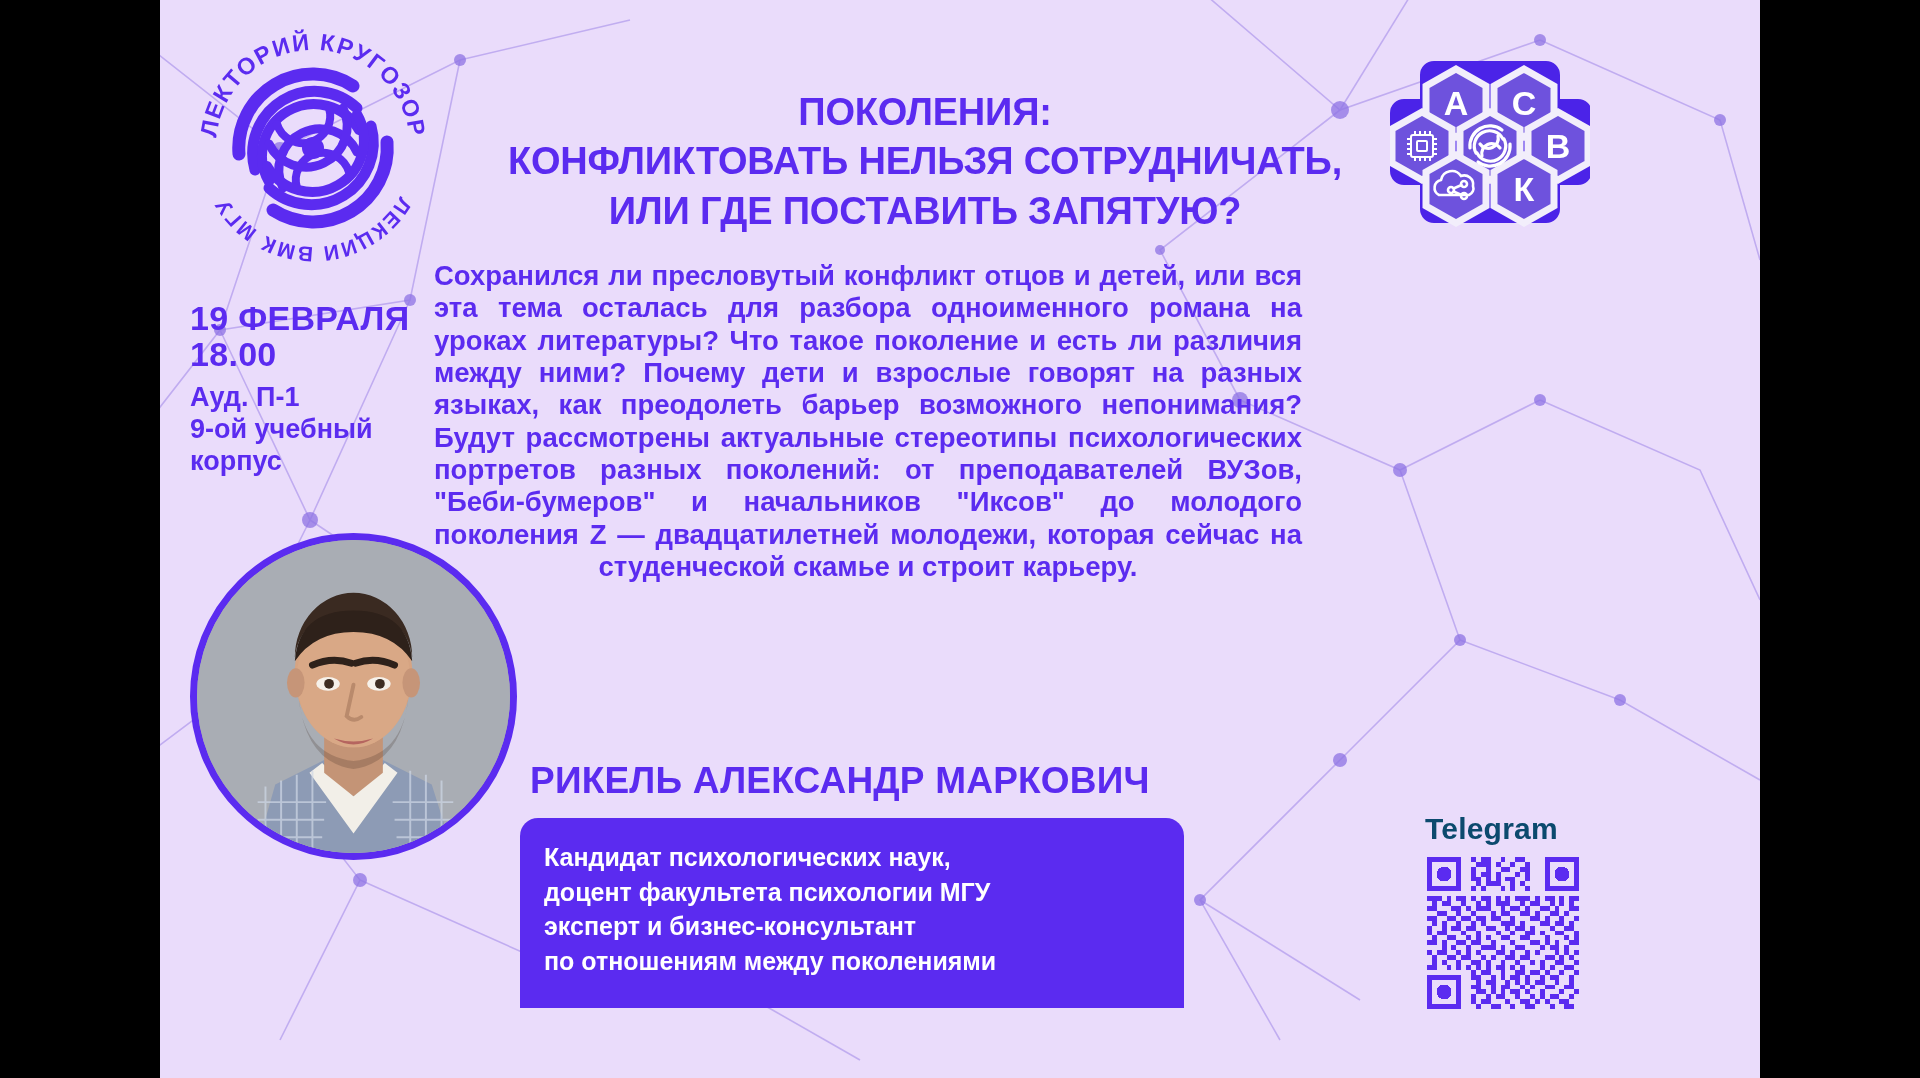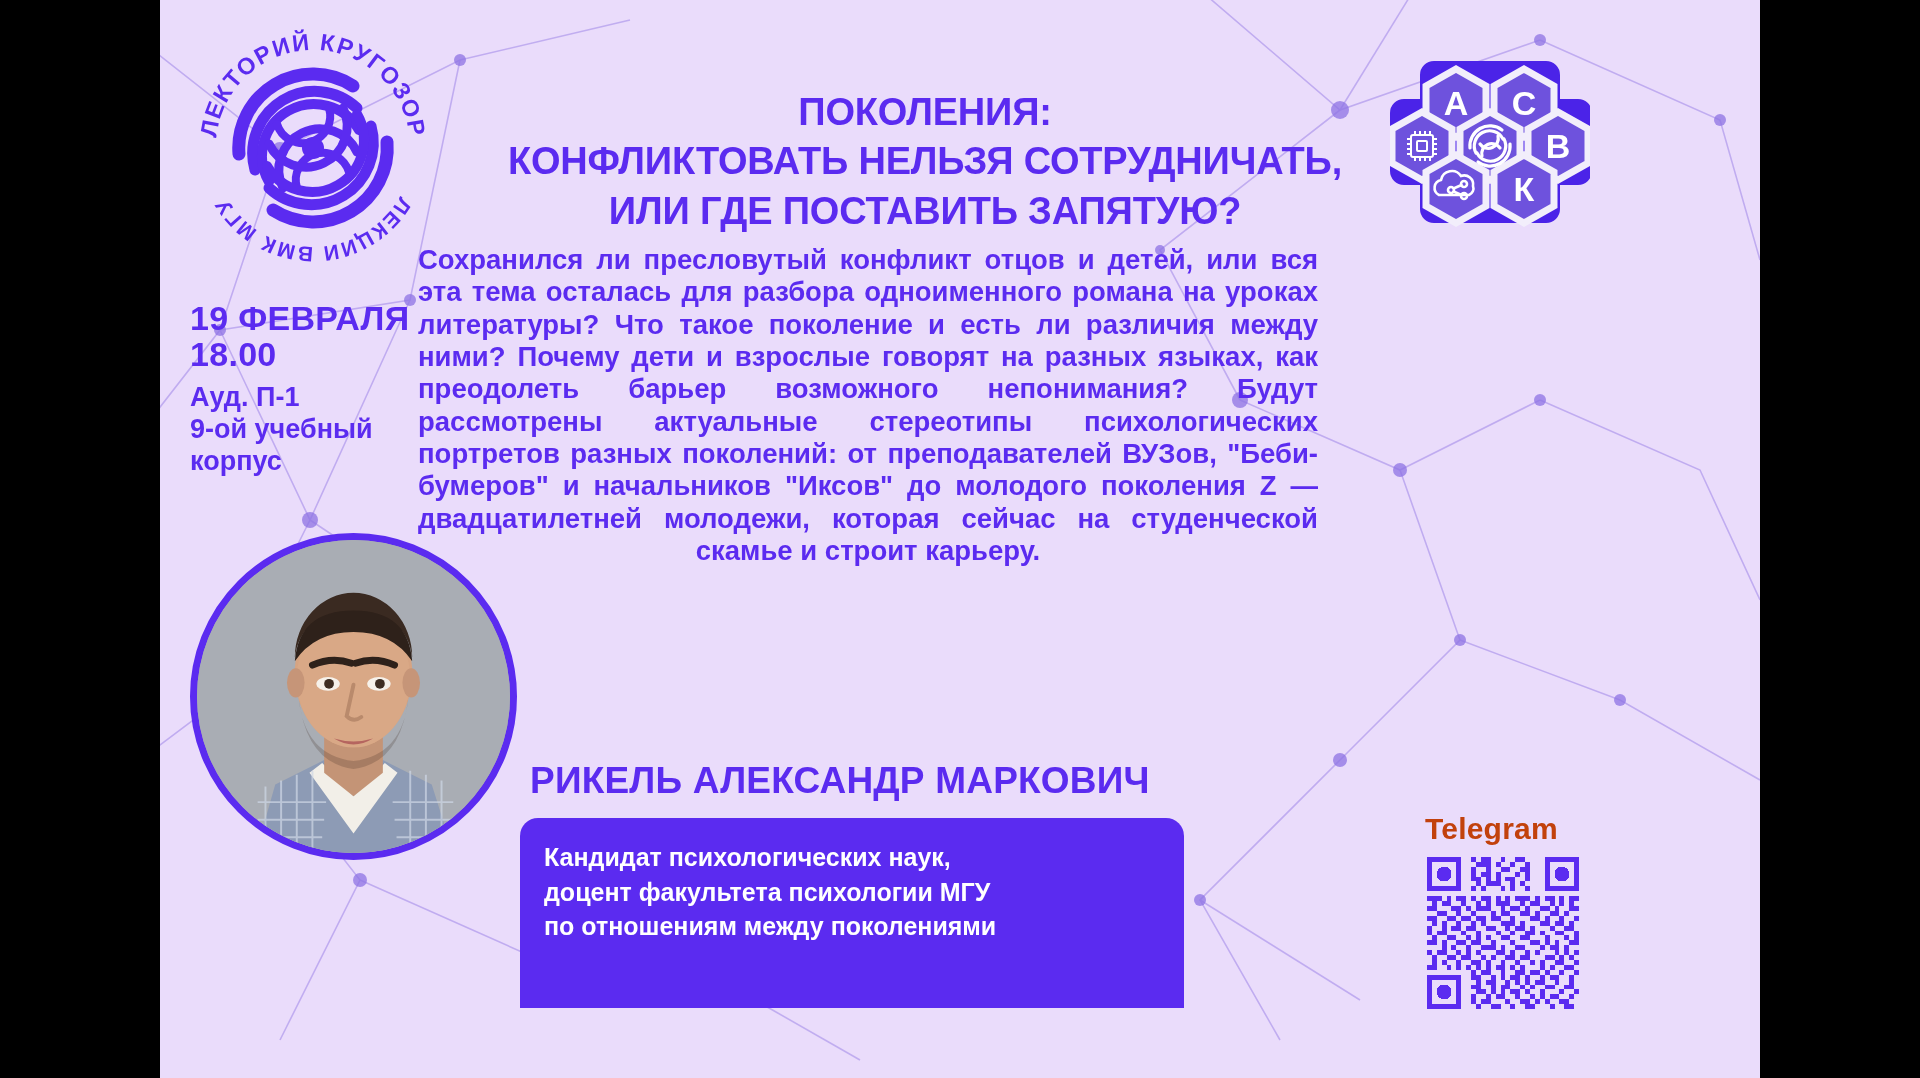"Сохранился ли пресловутый конфликт отцов" #lead p { margin: 0 -> 16px }
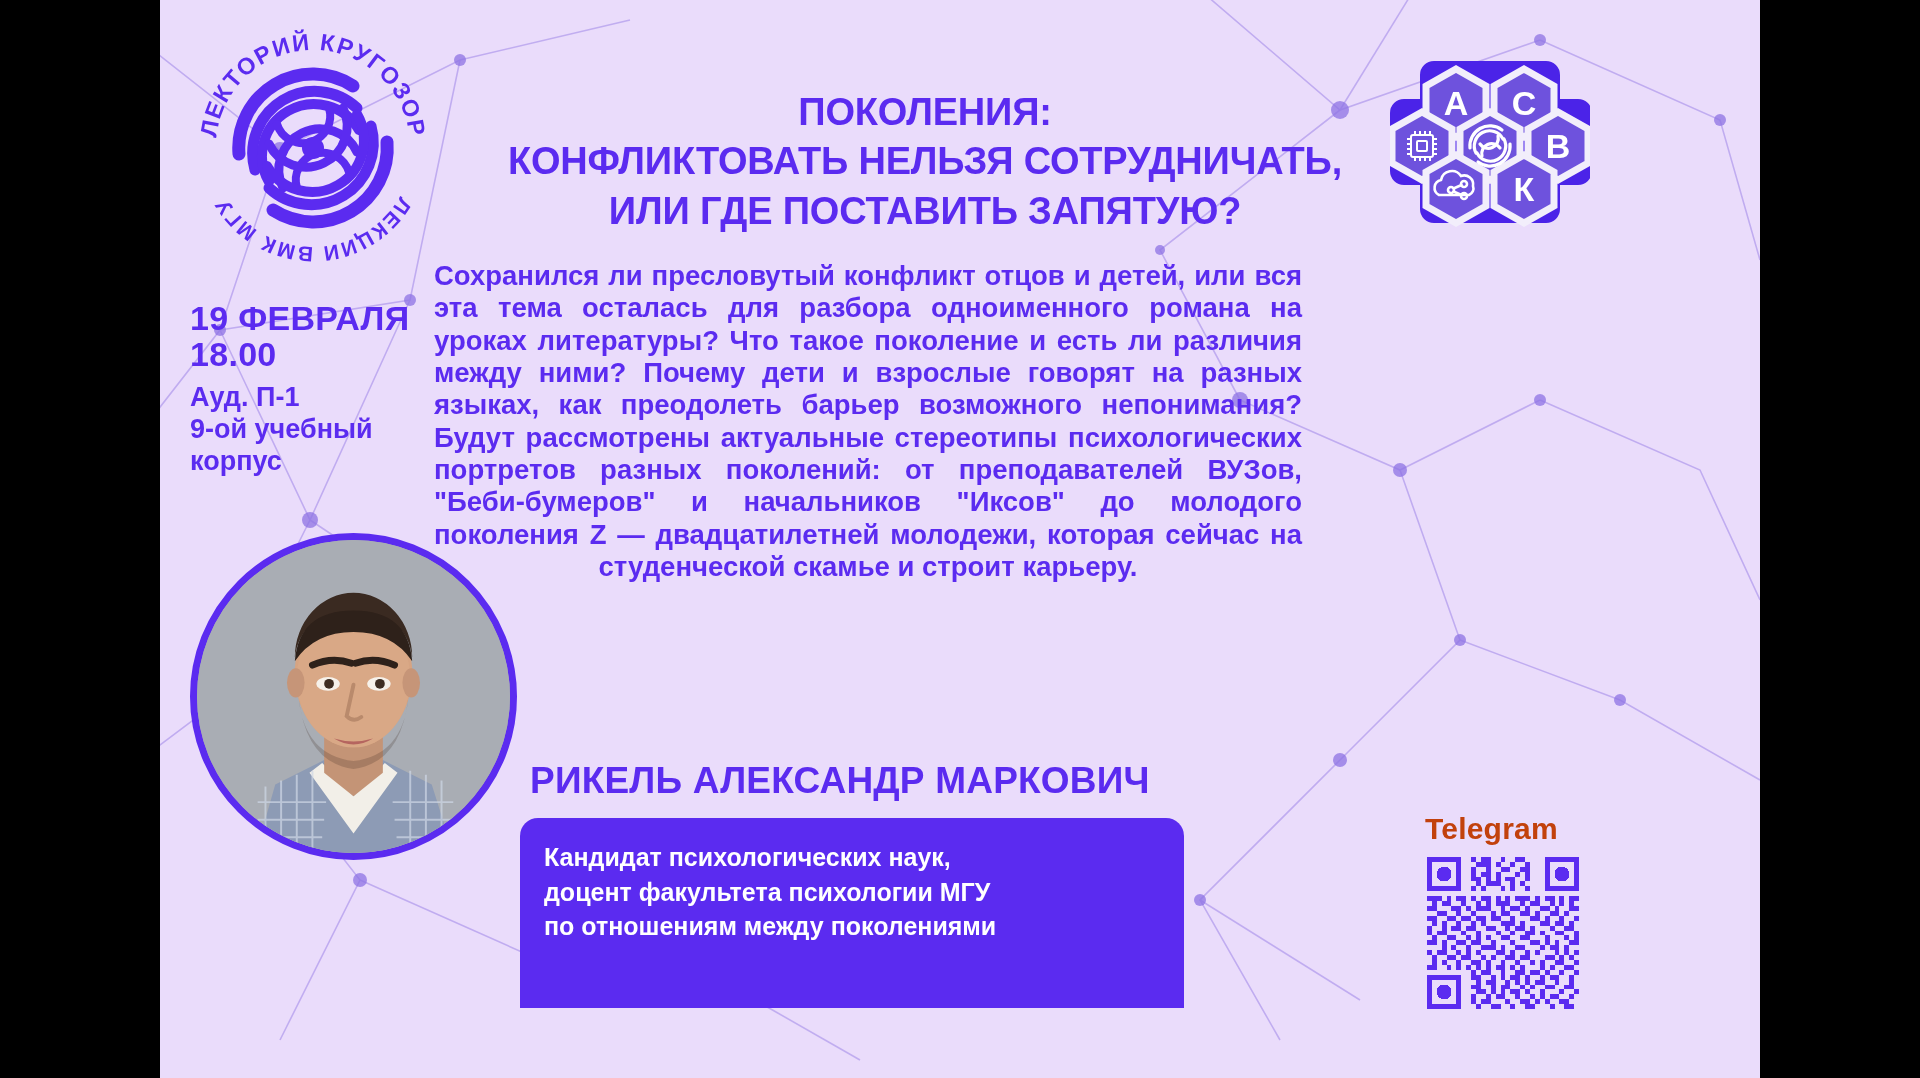"Telegram" #tg-label { color: #c2410c -> #0c4a6e }
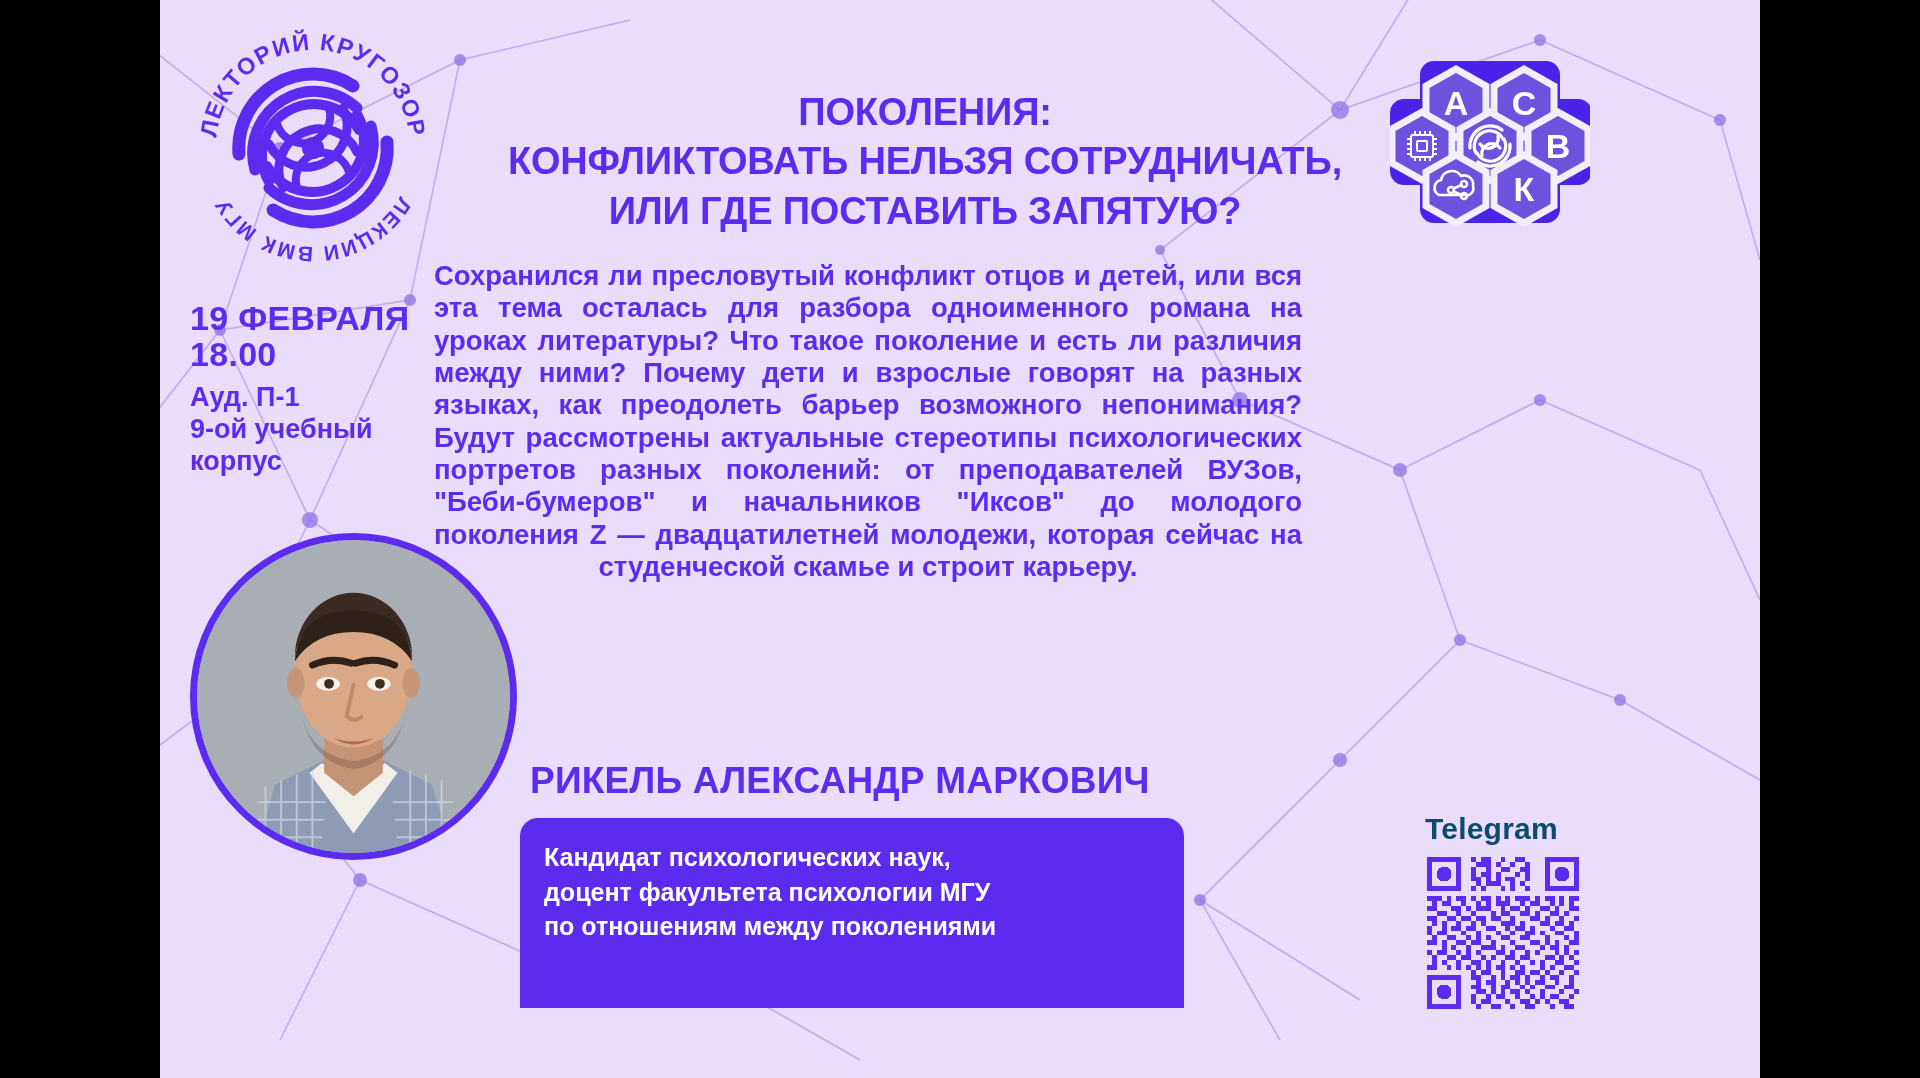"эксперт и бизнес-консультант" div { html: none -> <div>эксперт и бизнес-консультант</div> }
